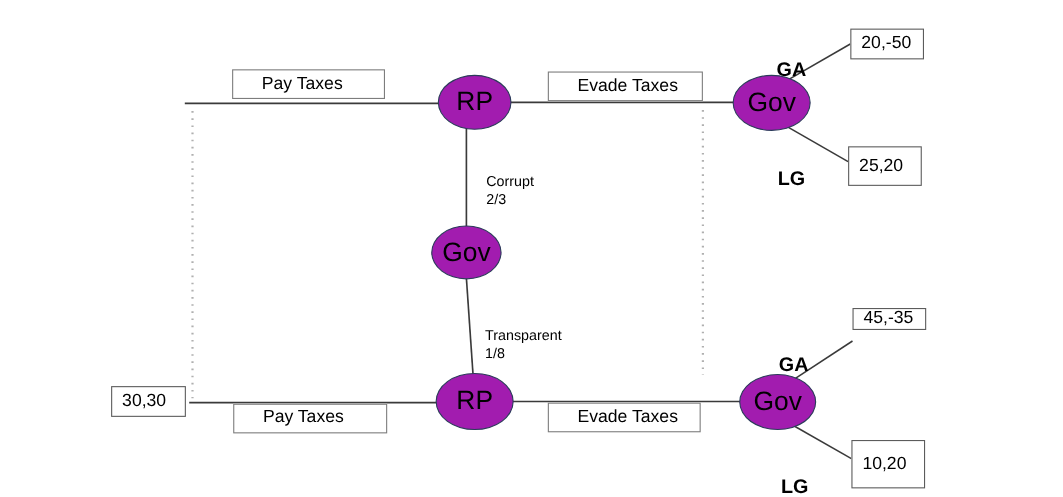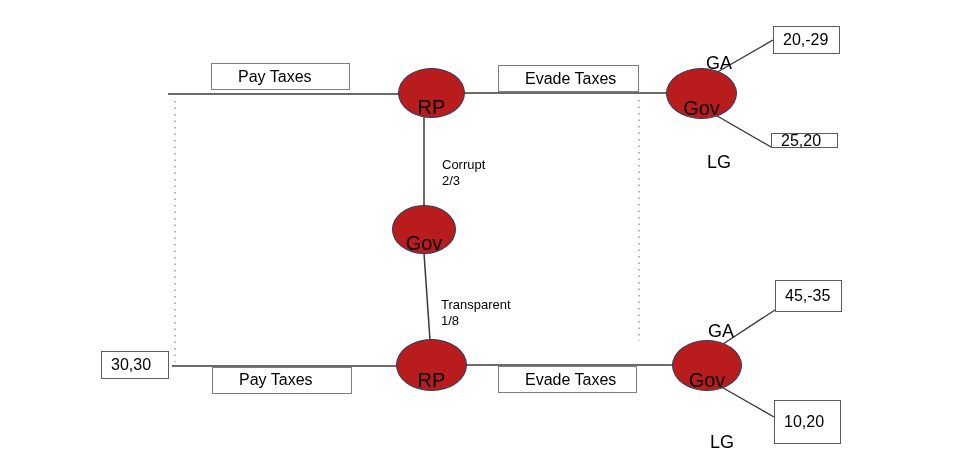"20,-29" span { text: 20,-29 -> 20,-50 }
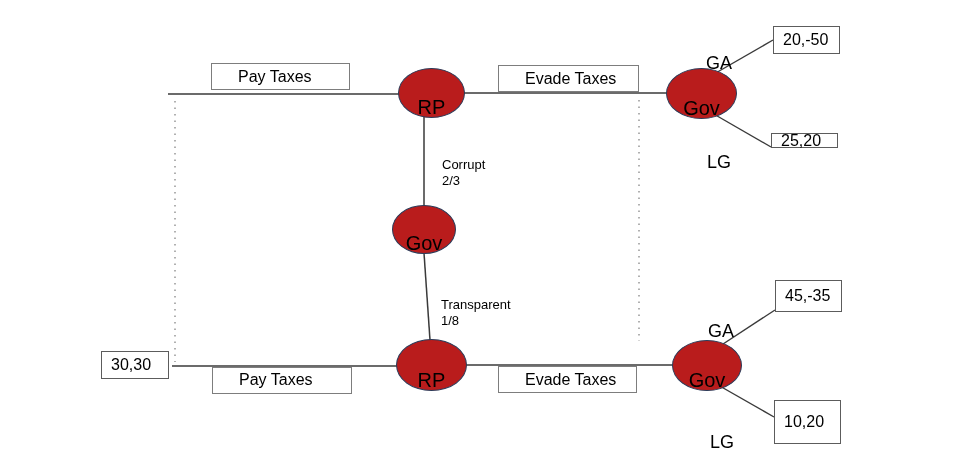"GA" .edgelabel.big { font-weight: none -> bold }
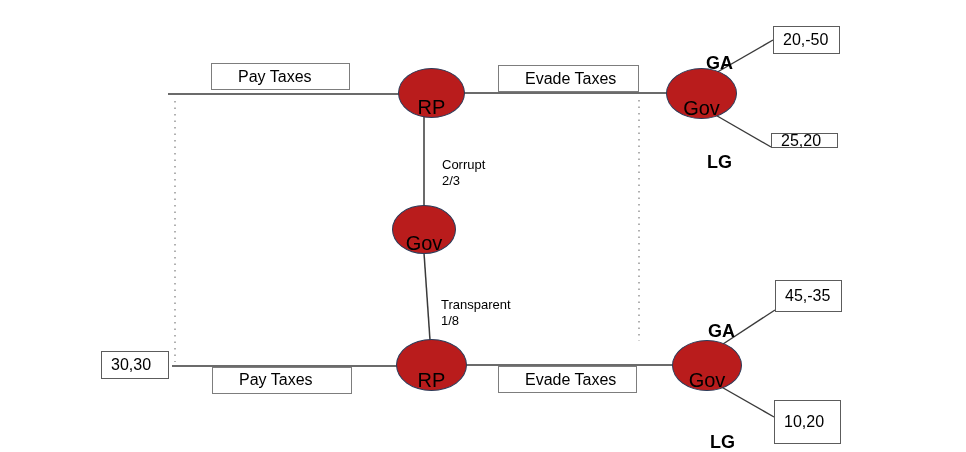"RP" .node { align-items: flex-end -> center; background: #b91c1c -> #a21caf; font-size: 20px -> 24px }
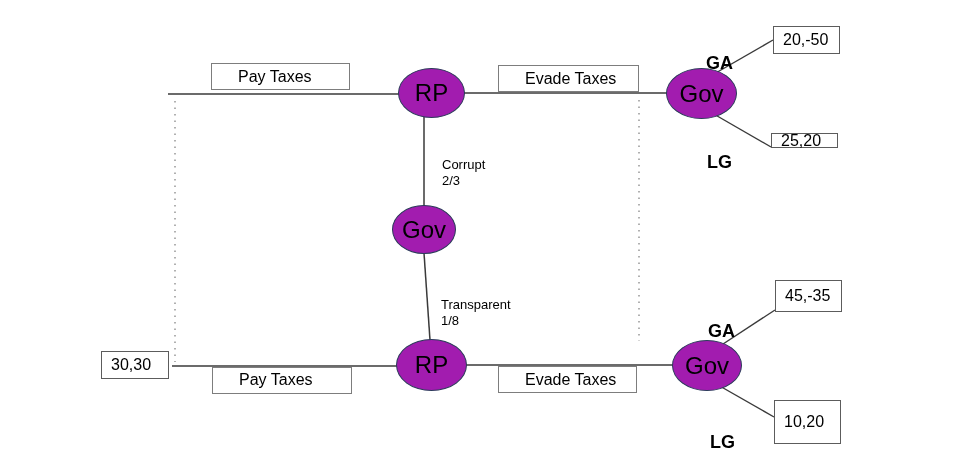"25,20" div.payoff { height: 15px -> 36px }
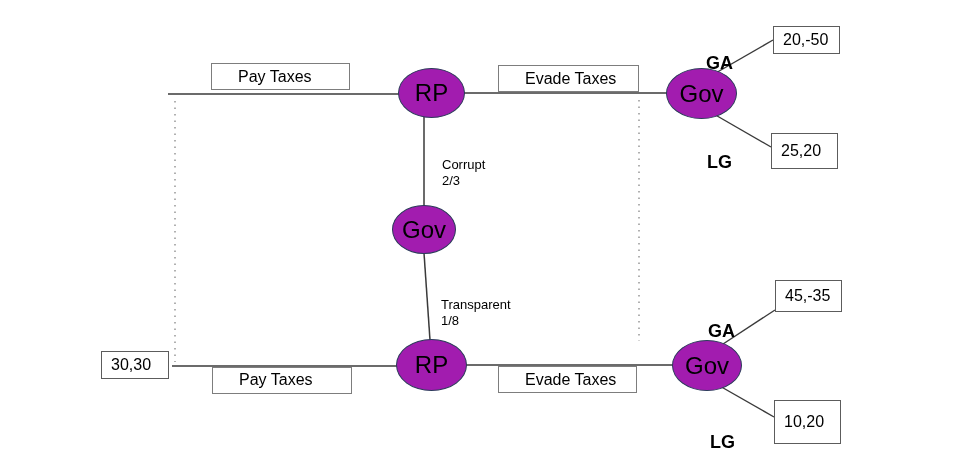"45,-35" div.payoff { height: 32px -> 20px }
